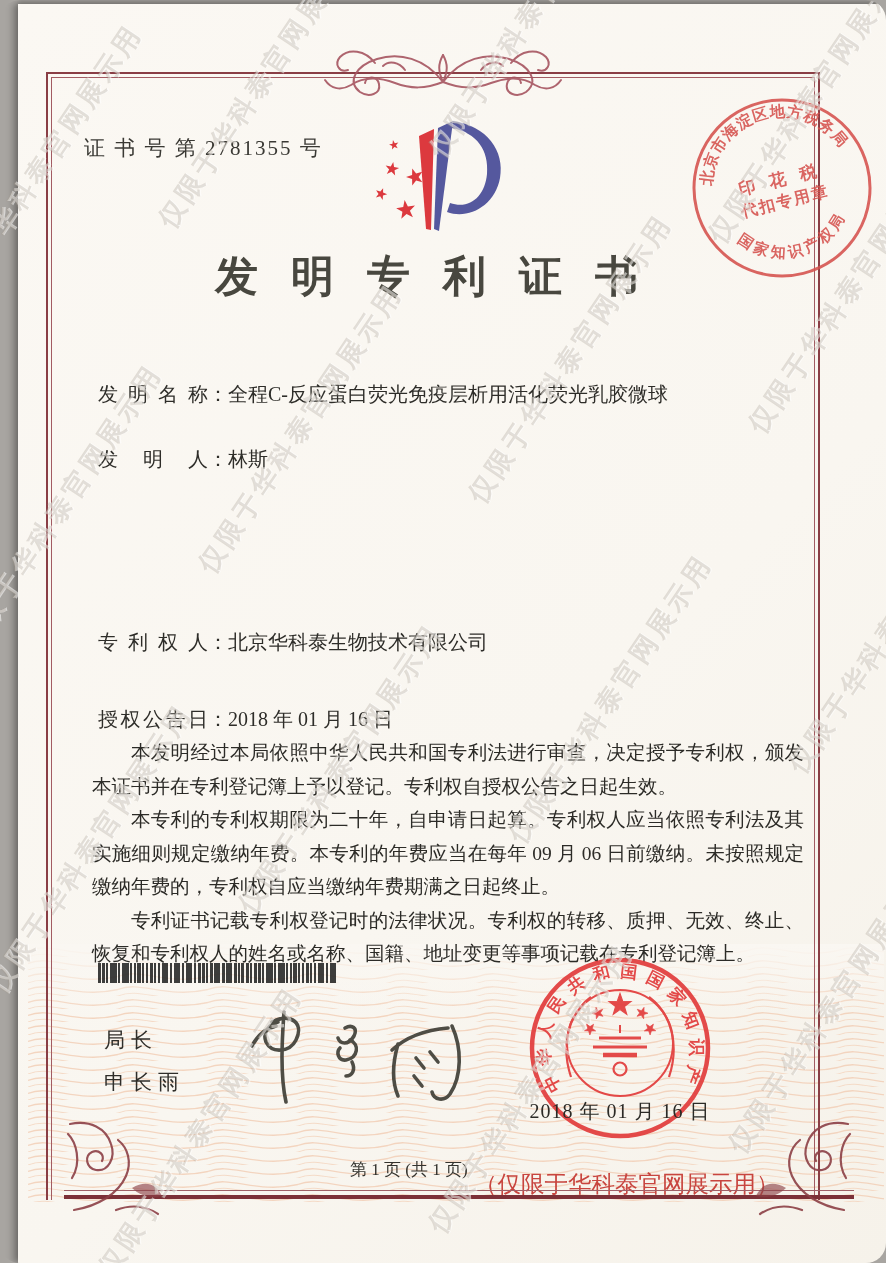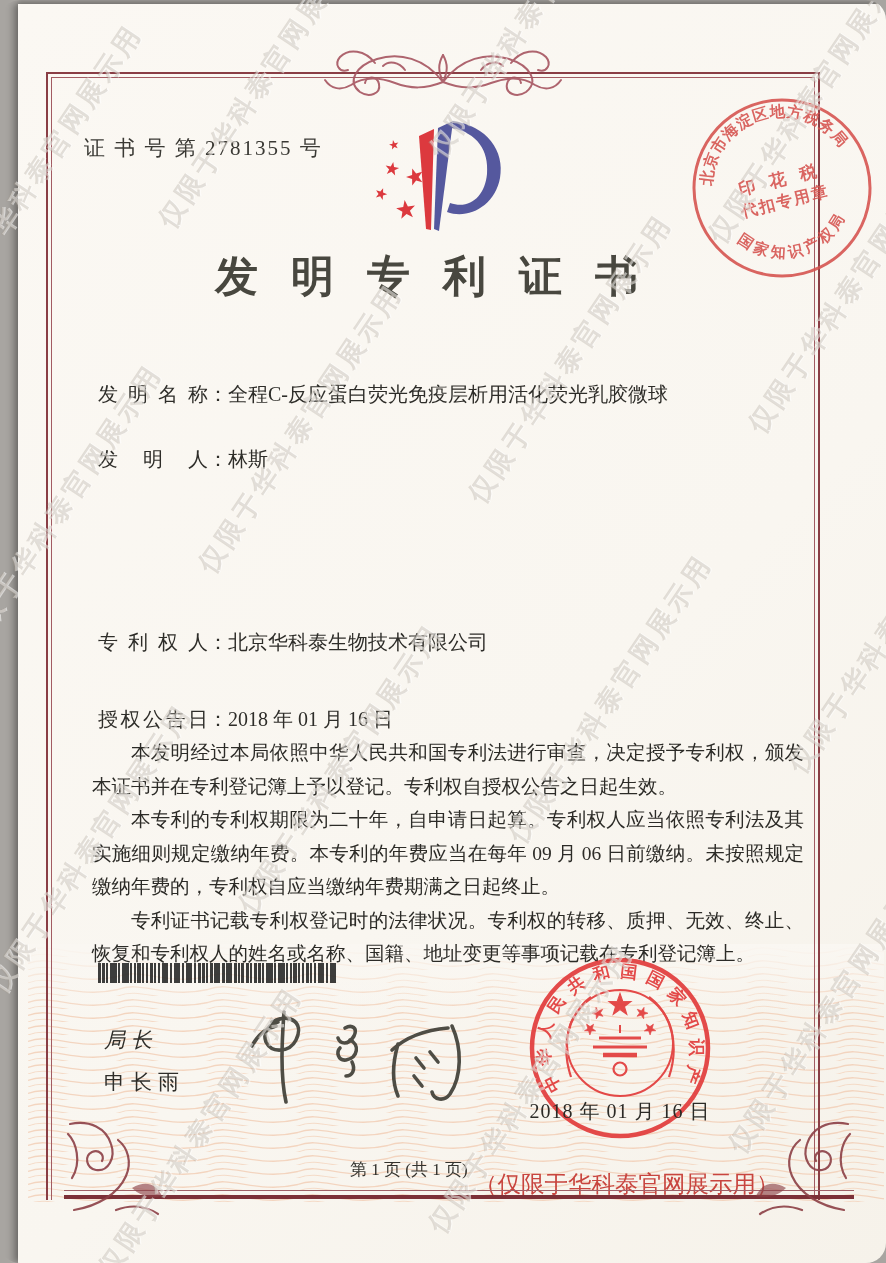"局长" .sig-title { font-style: italic -> none }
